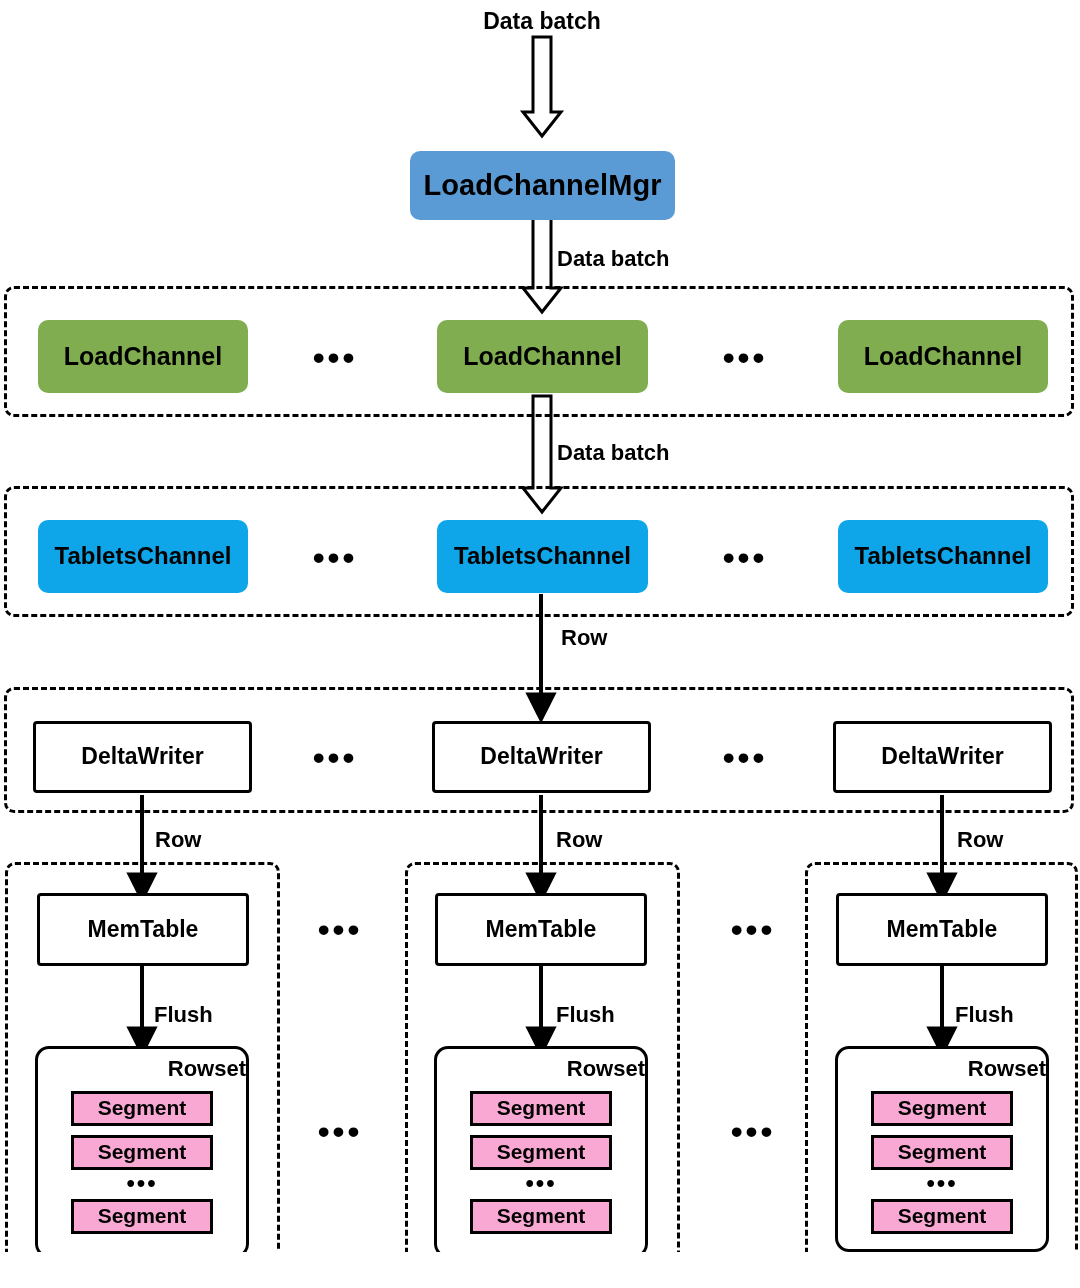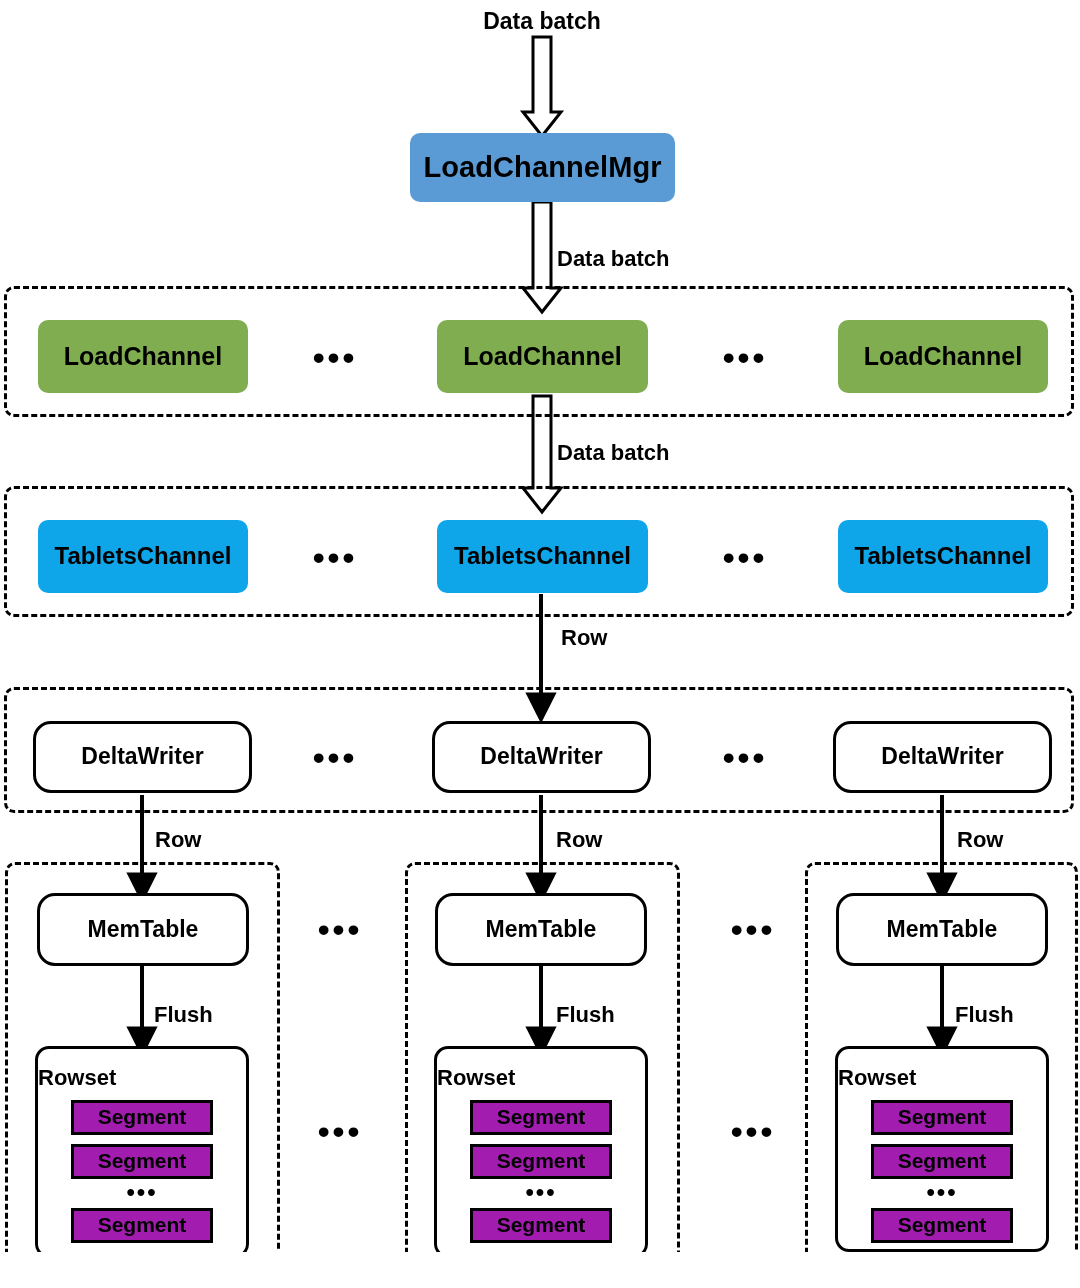"LoadChannelMgr" div.abs { top: 133px -> 151px }
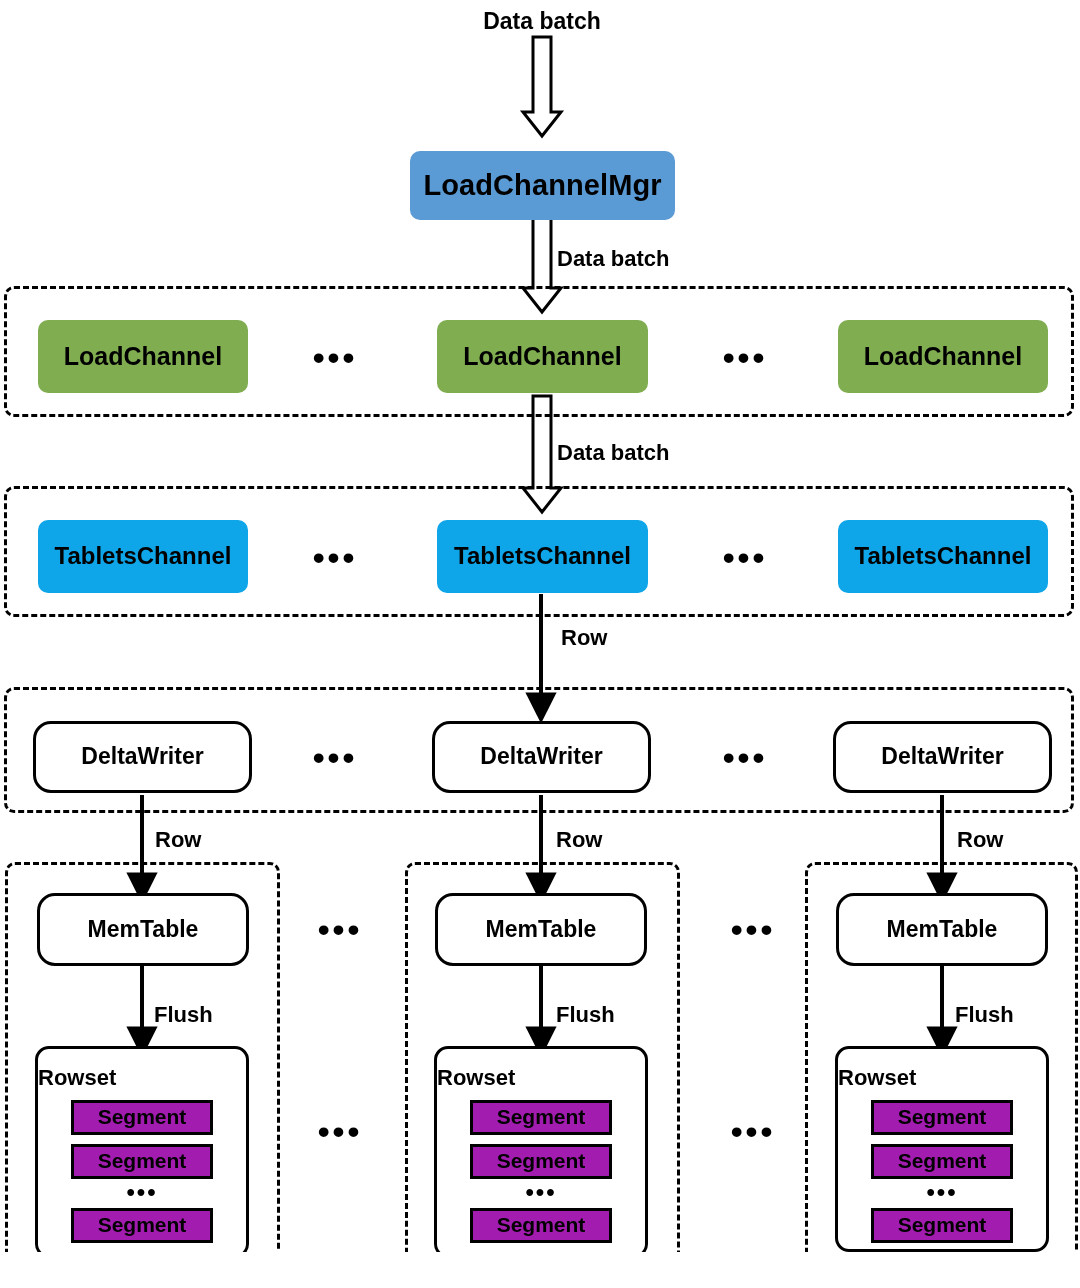"DeltaWriter" .node-white { border-radius: 18px -> 4px }
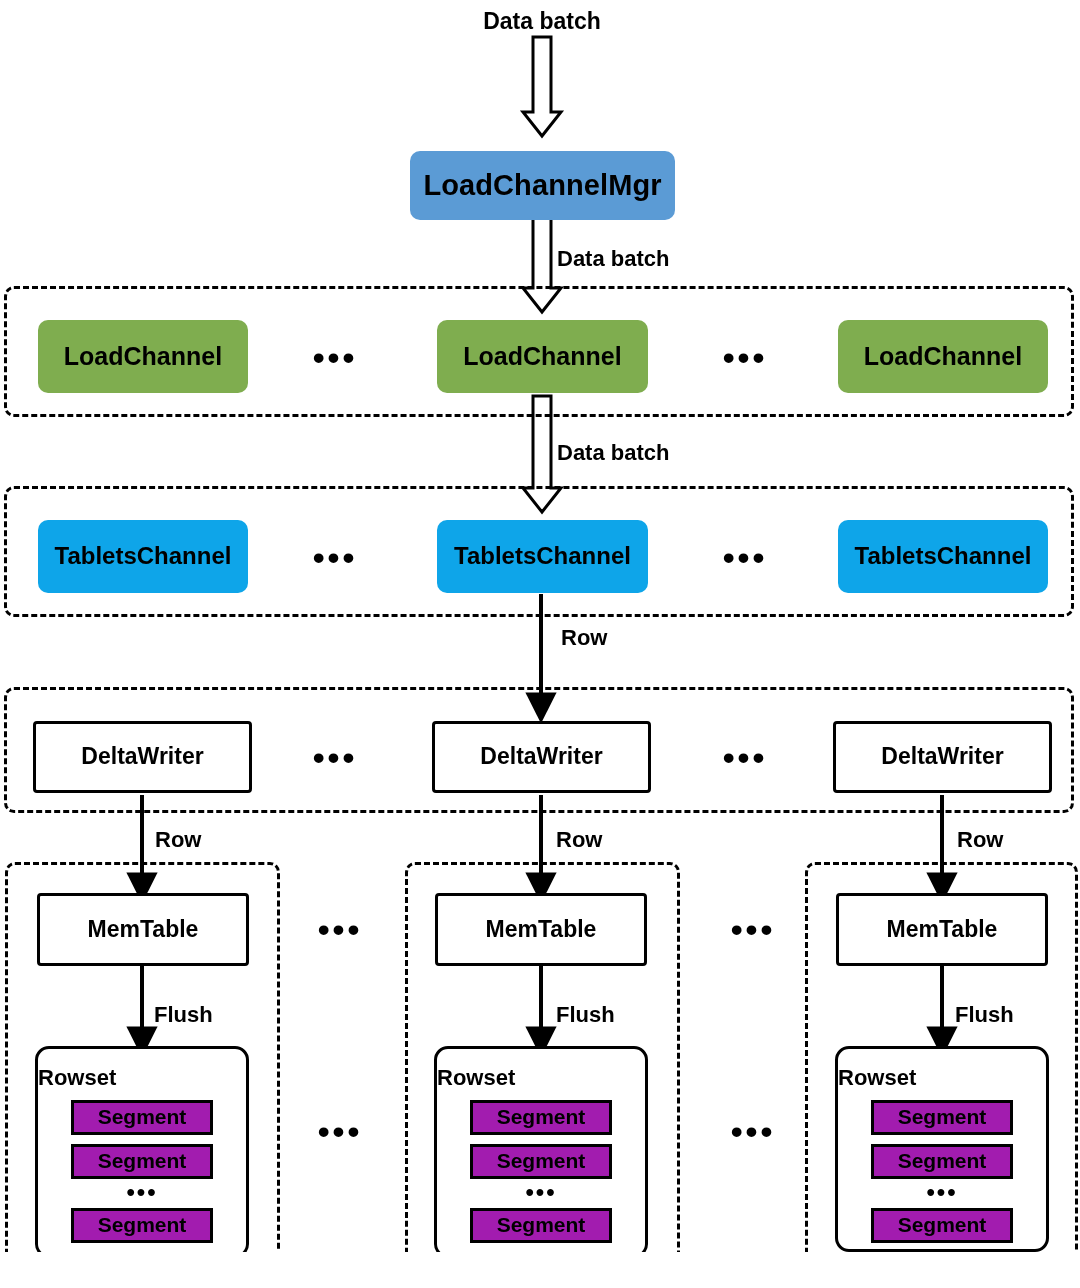"Rowset" .rowset-title { margin-top: 16px -> 7px; text-align: left -> right }
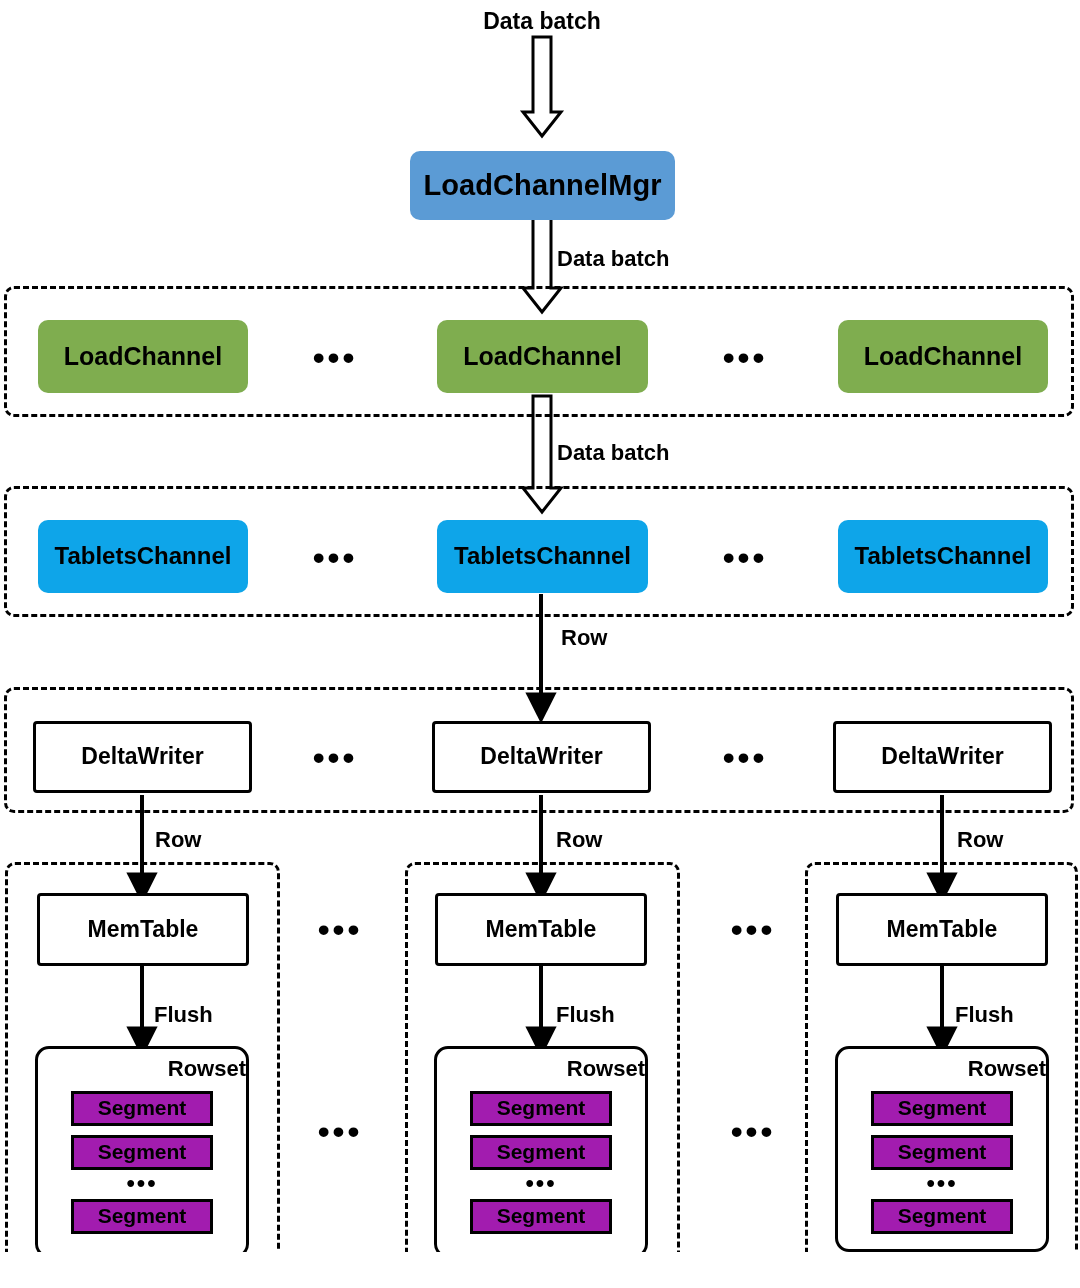"Segment" .seg { background: #a21caf -> #f9a8d4 }
